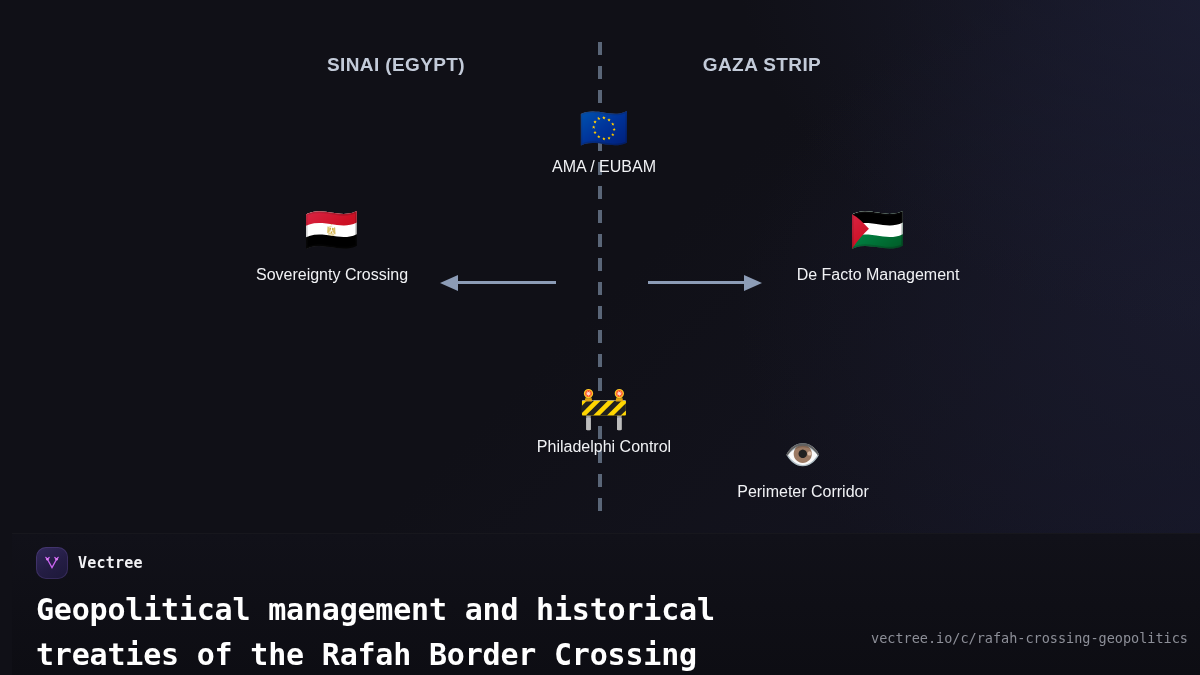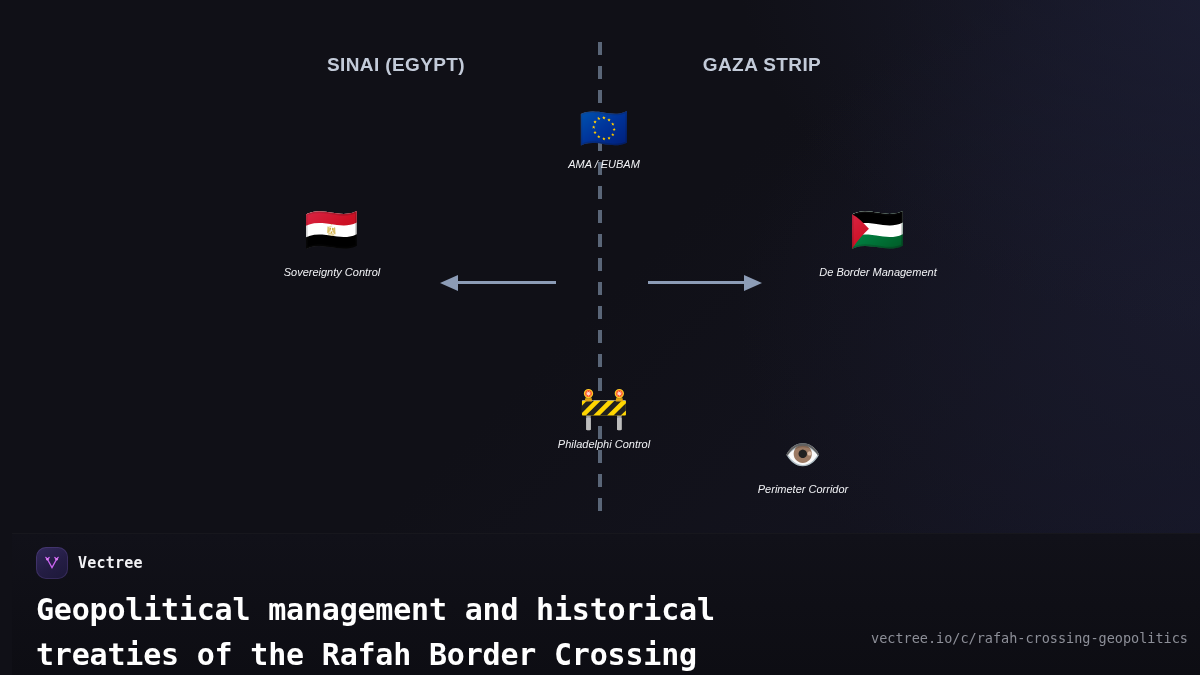"AMA / EUBAM" .node .caption { font-size: 11px -> 16px; font-style: italic -> none }
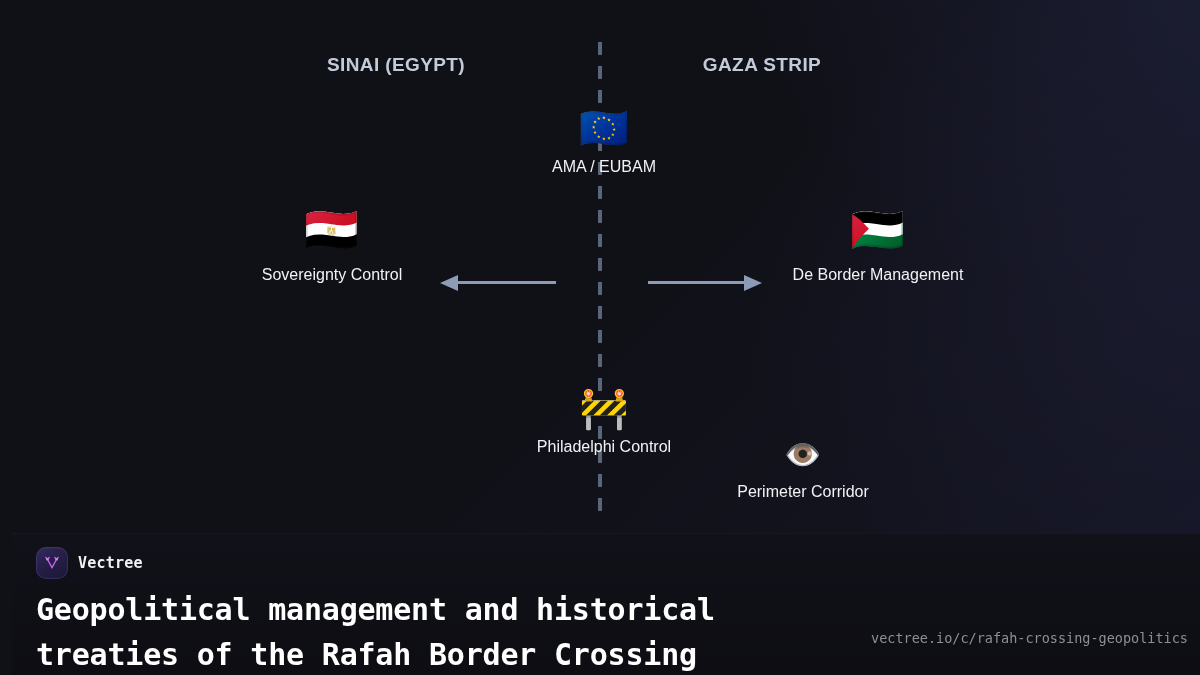"Sovereignty Control" span.caption { text: Control -> Crossing }
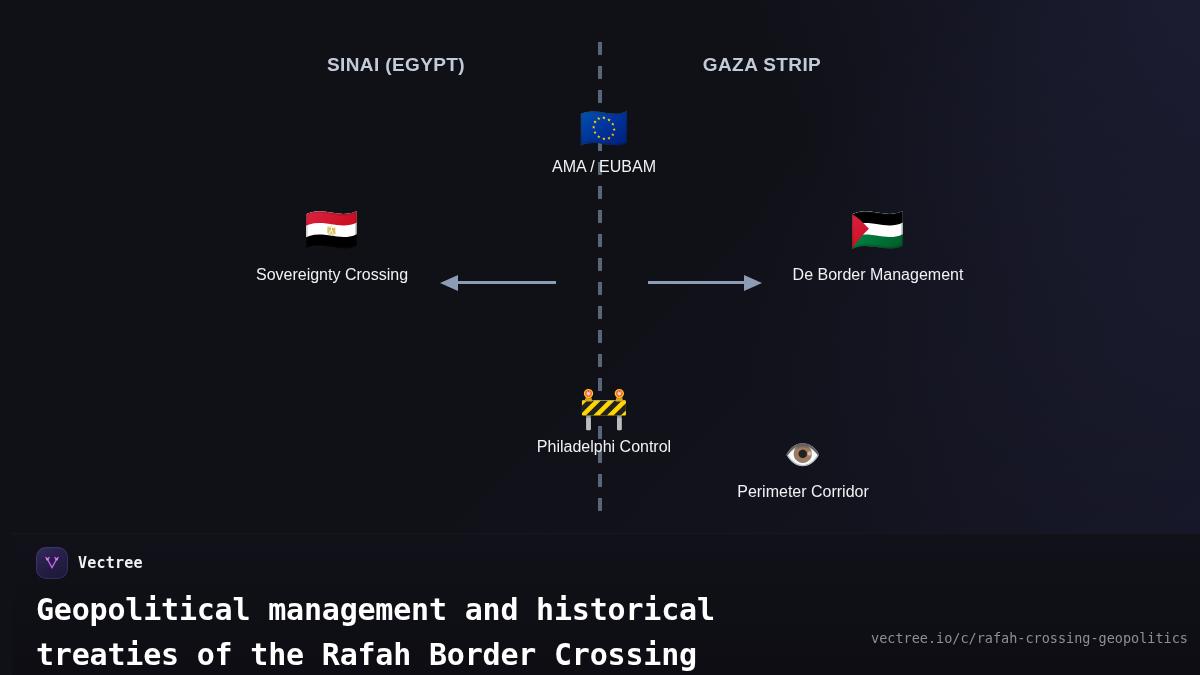"De Border Management" span.caption { text: Border -> Facto }
